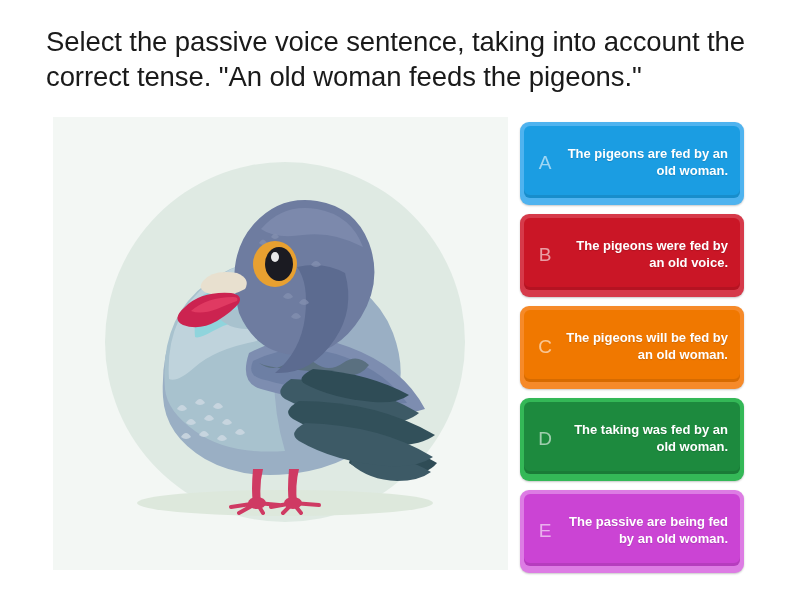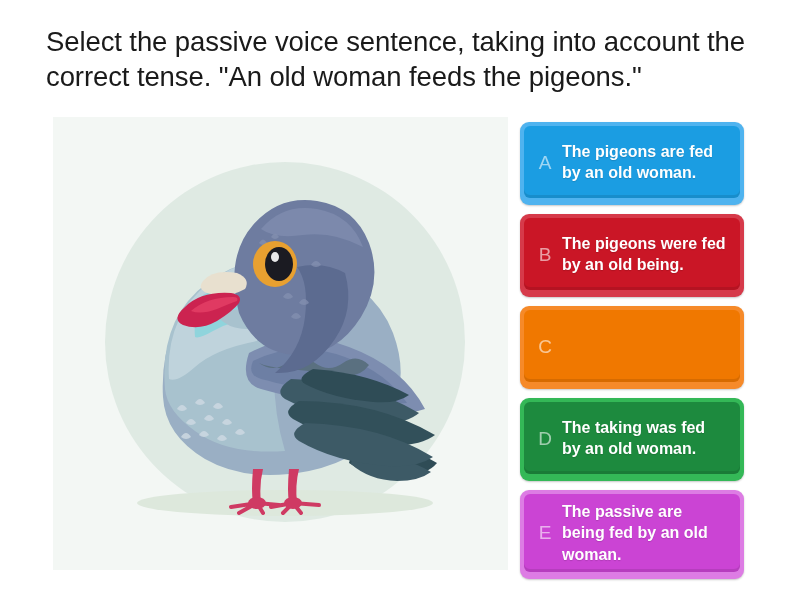"The pigeons are fed by" .answer-text { font-size: 16px -> 13px; text-align: left -> right }
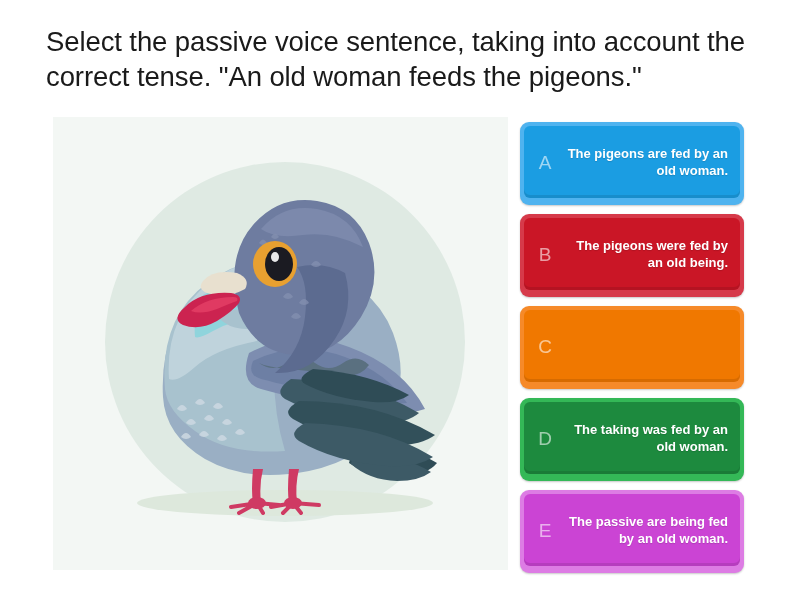"The pigeons were fed by" div.answer-text { text: being -> voice }
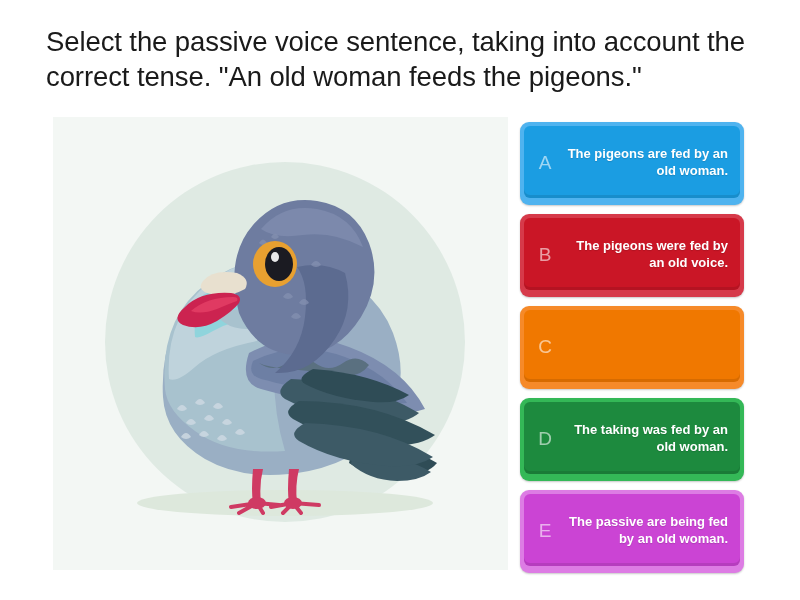"The pigeons will be fed" div.answer-text { html: none -> <div>The pigeons will be fed by an old woman.</div> }
